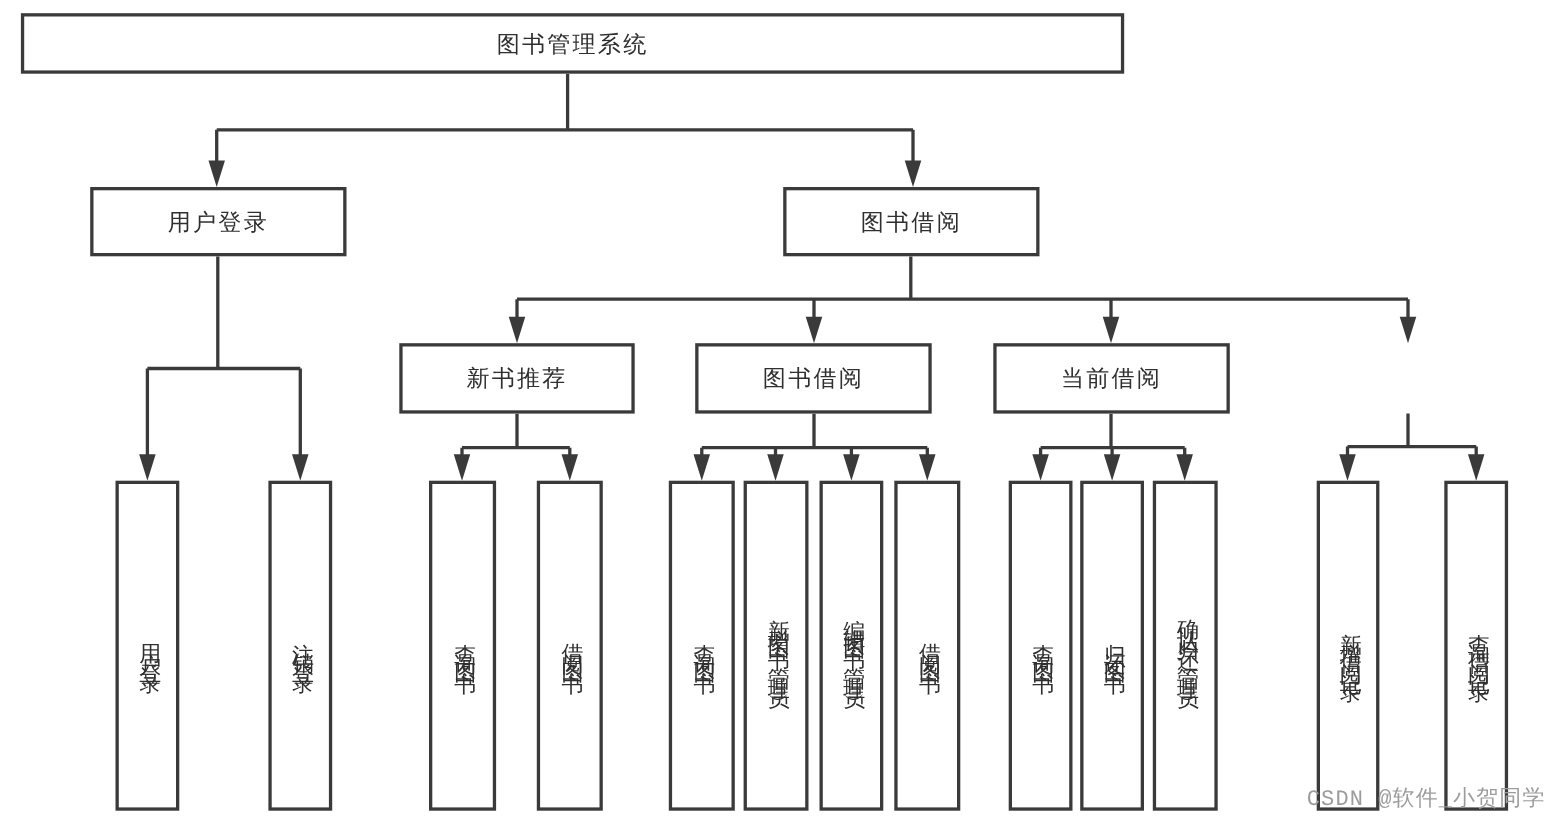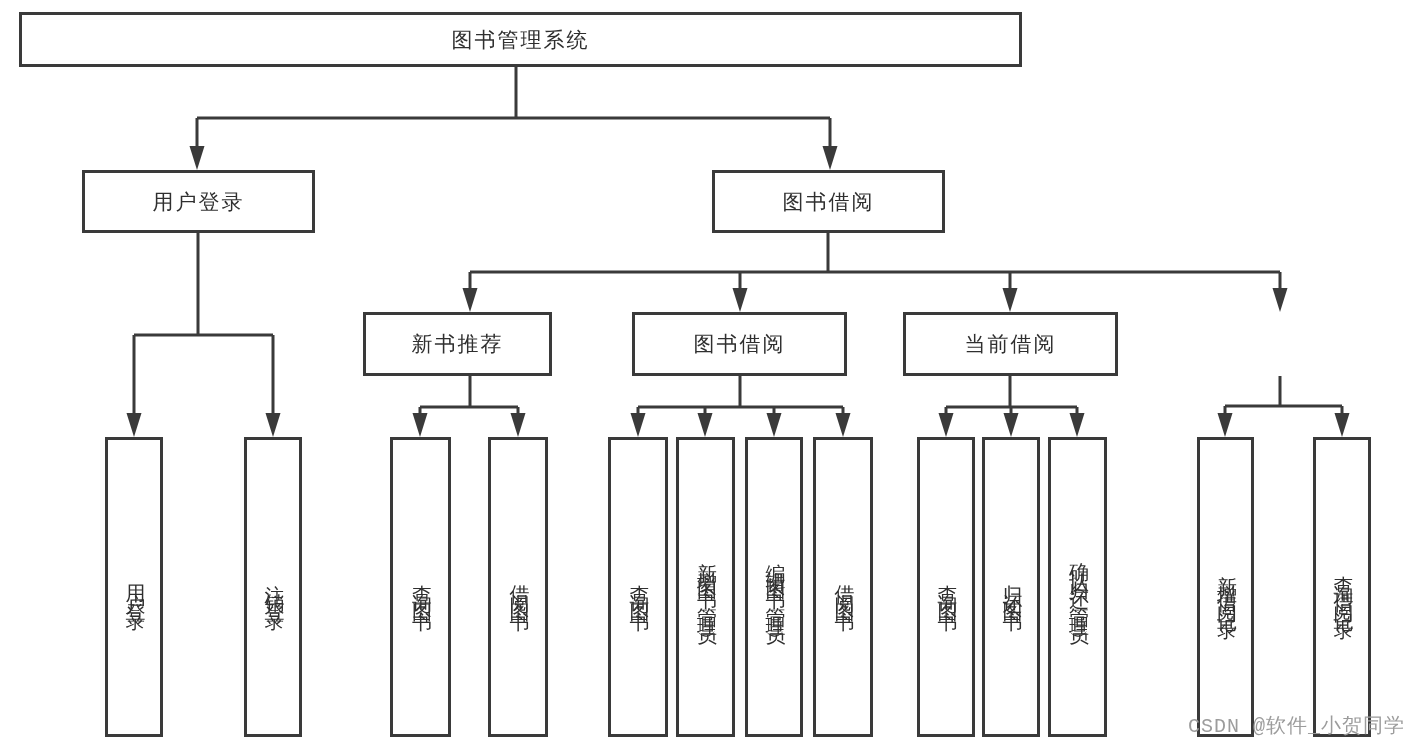"新书推荐" div.node { width: 189px -> 214px }
